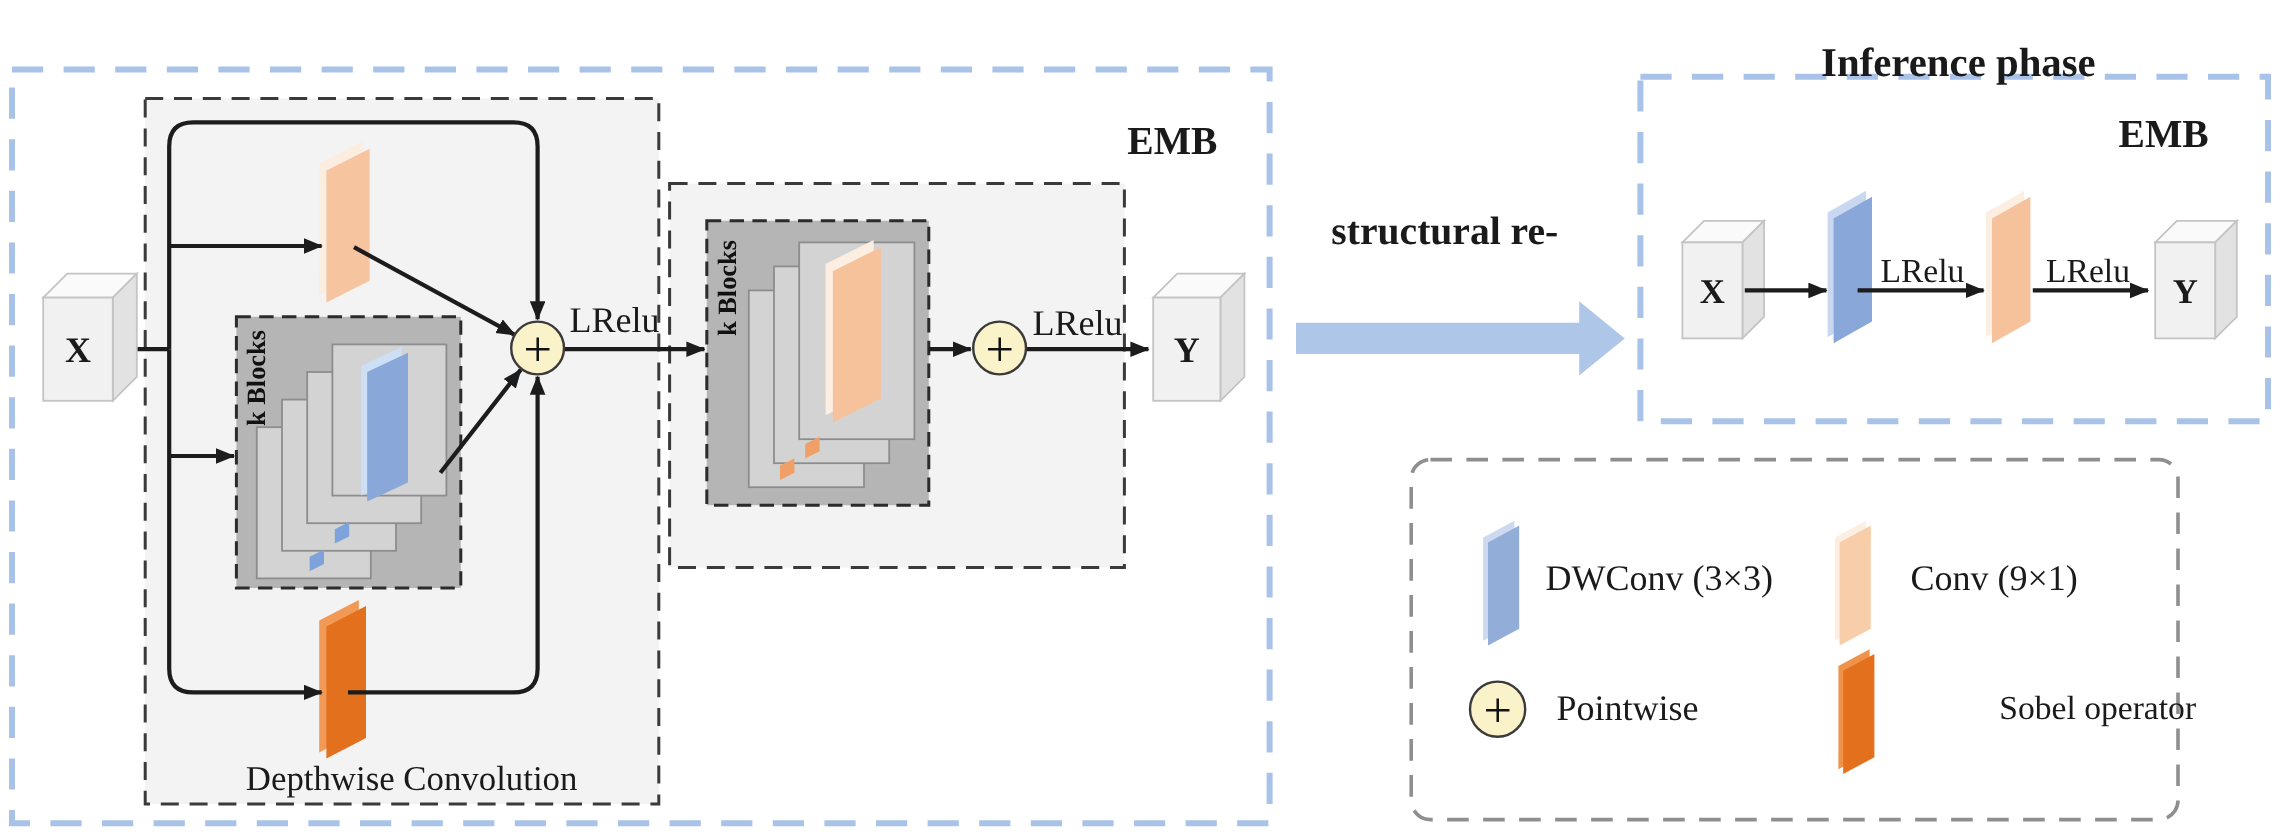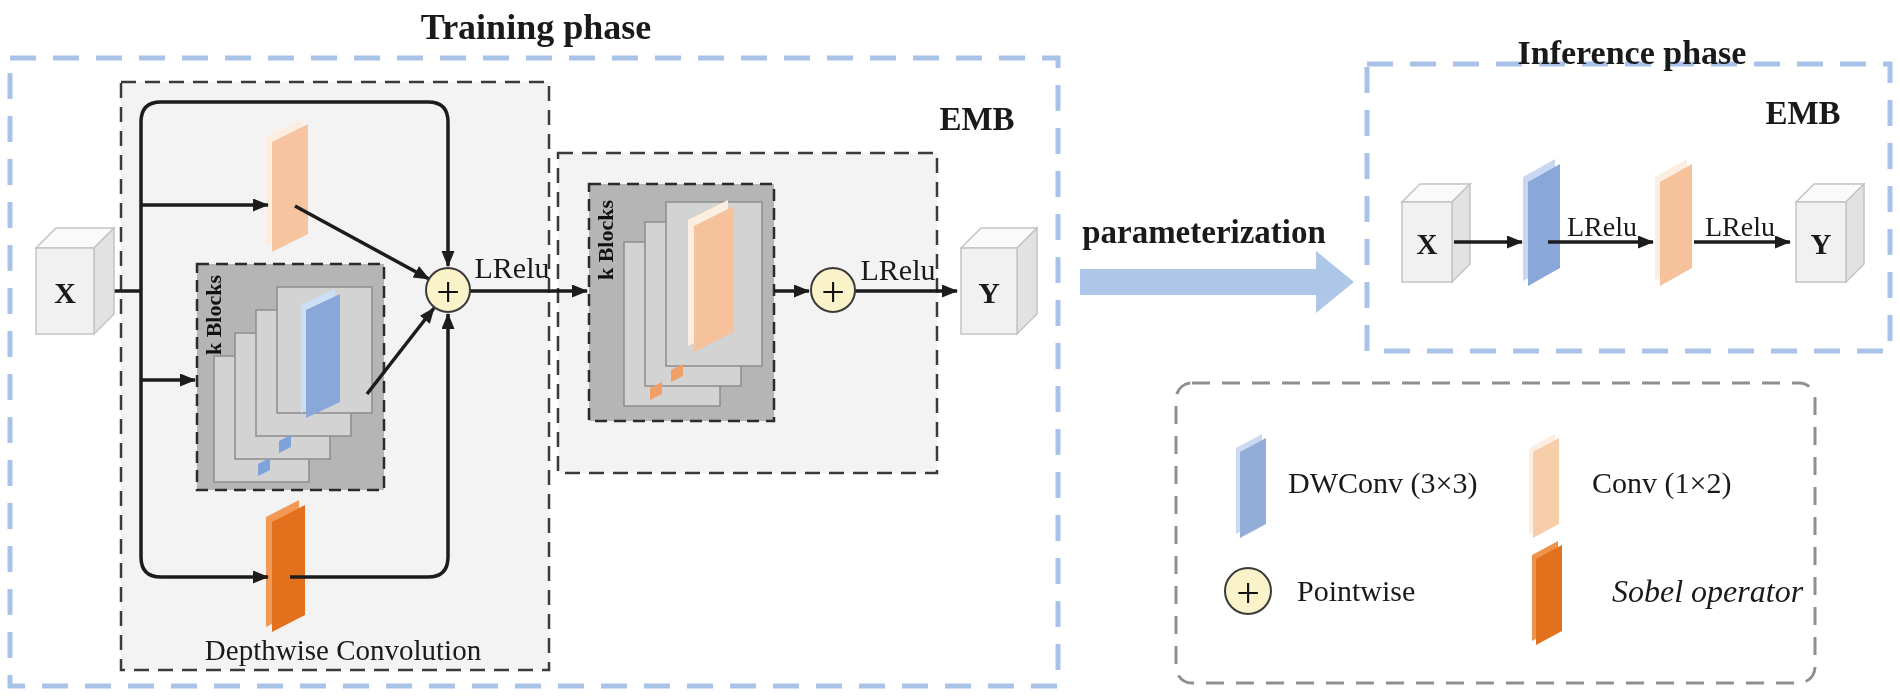"Training phase" div.lbl { html: <div>Training phase</div> -> none }
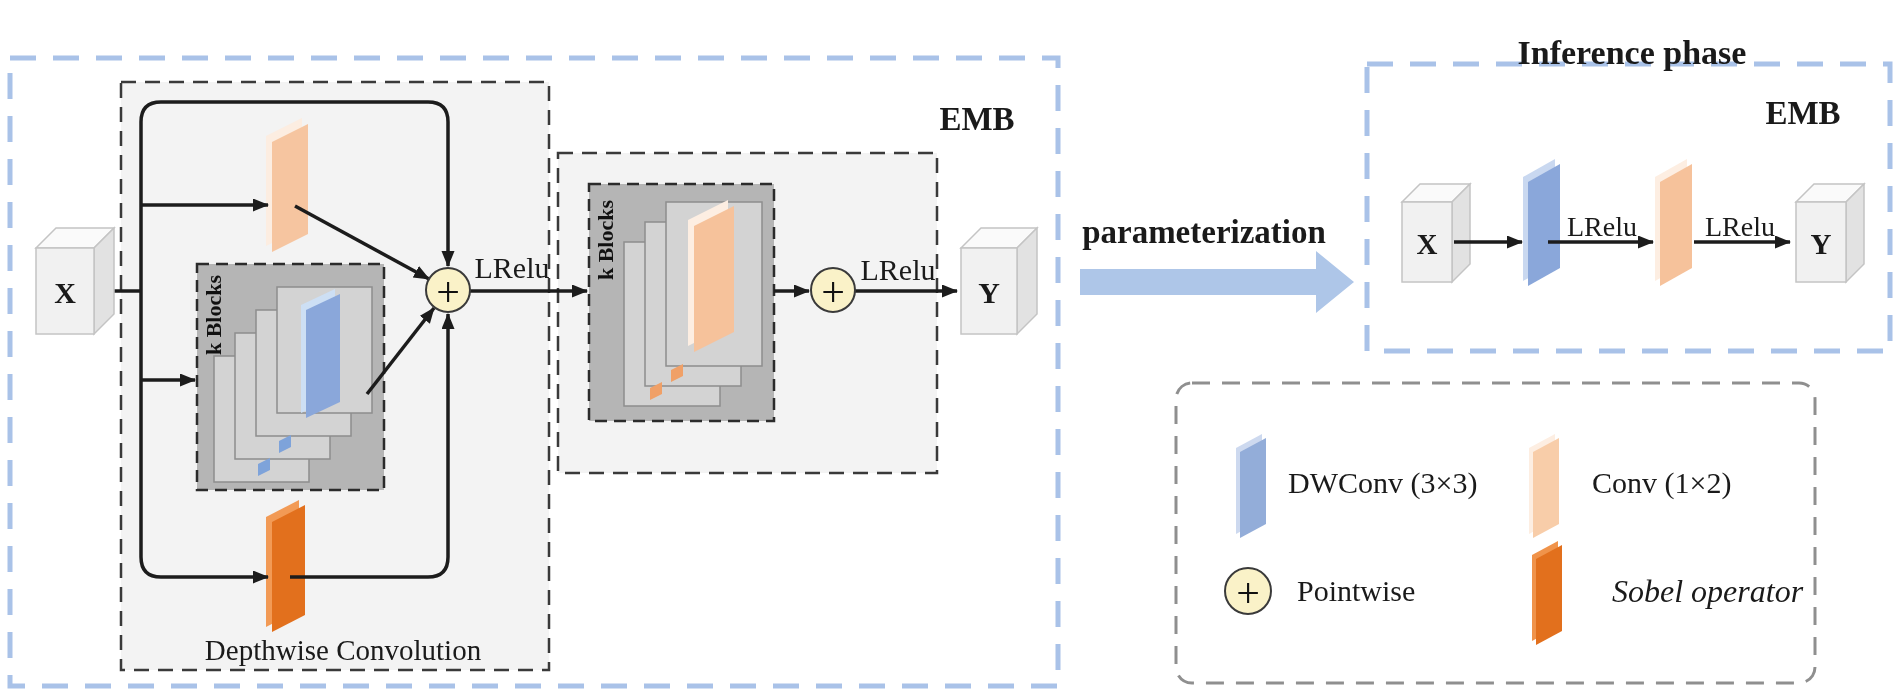"structural re-" div.lbl { html: none -> <div>structural re-</div> }
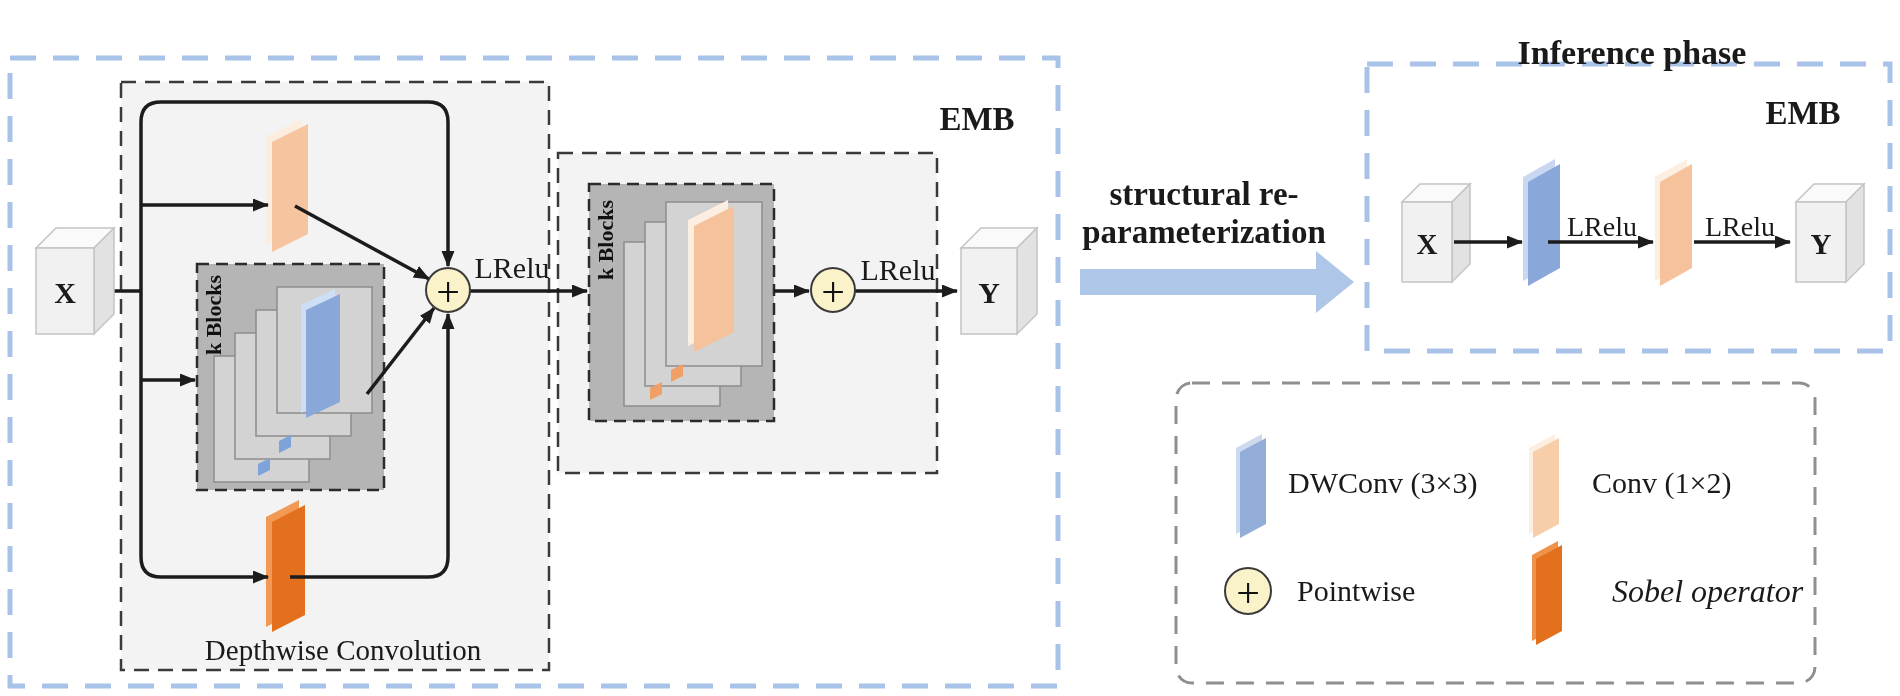"parameterization" div.lbl { html: <div>parameterization</div> -> none }
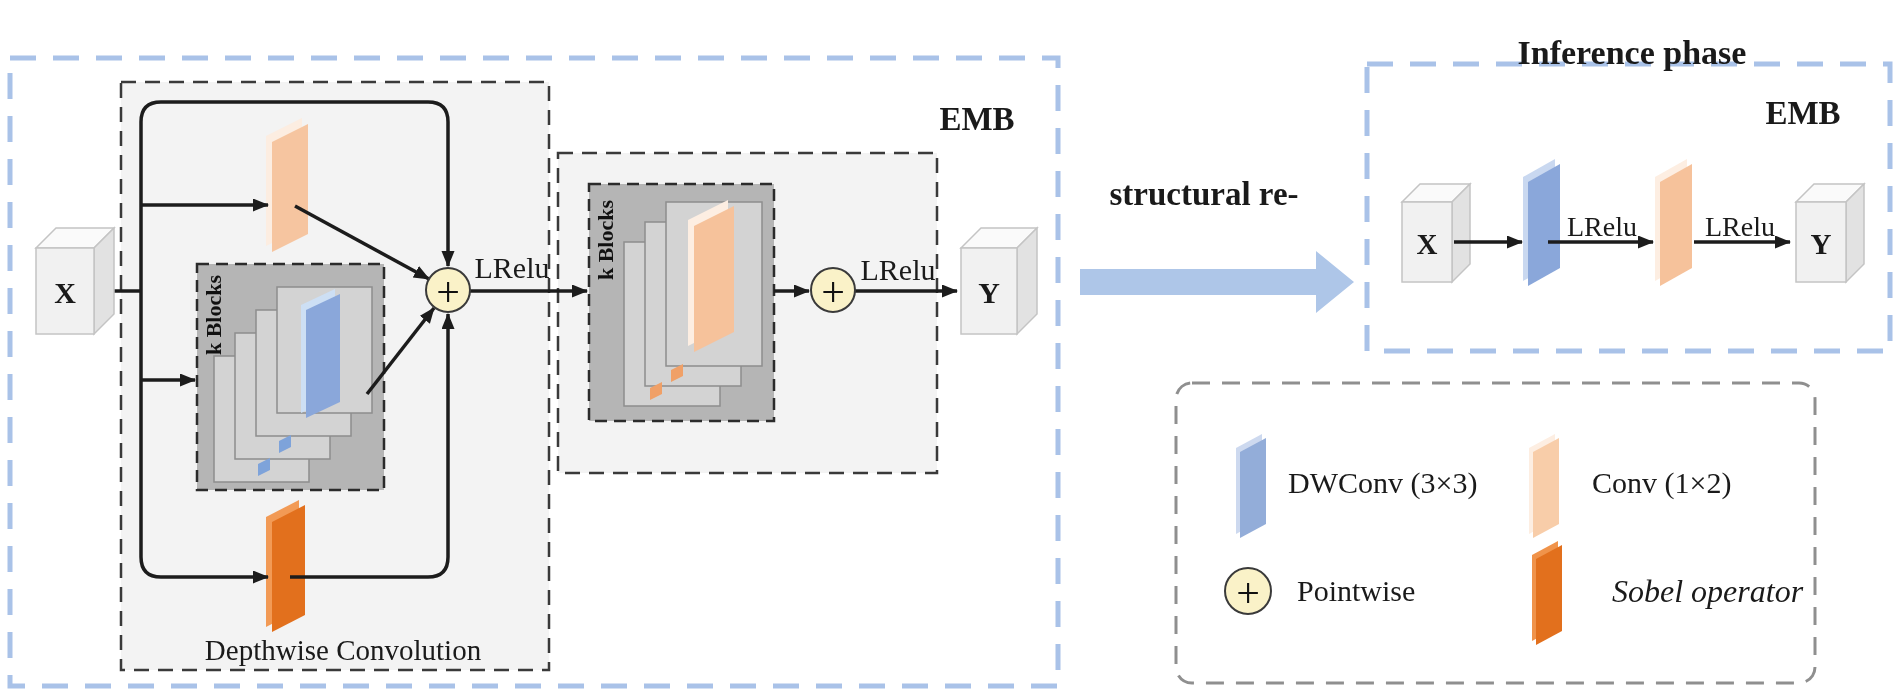"Conv (1×2)" div.lbl-left { text: 1×2 -> 9×1 }
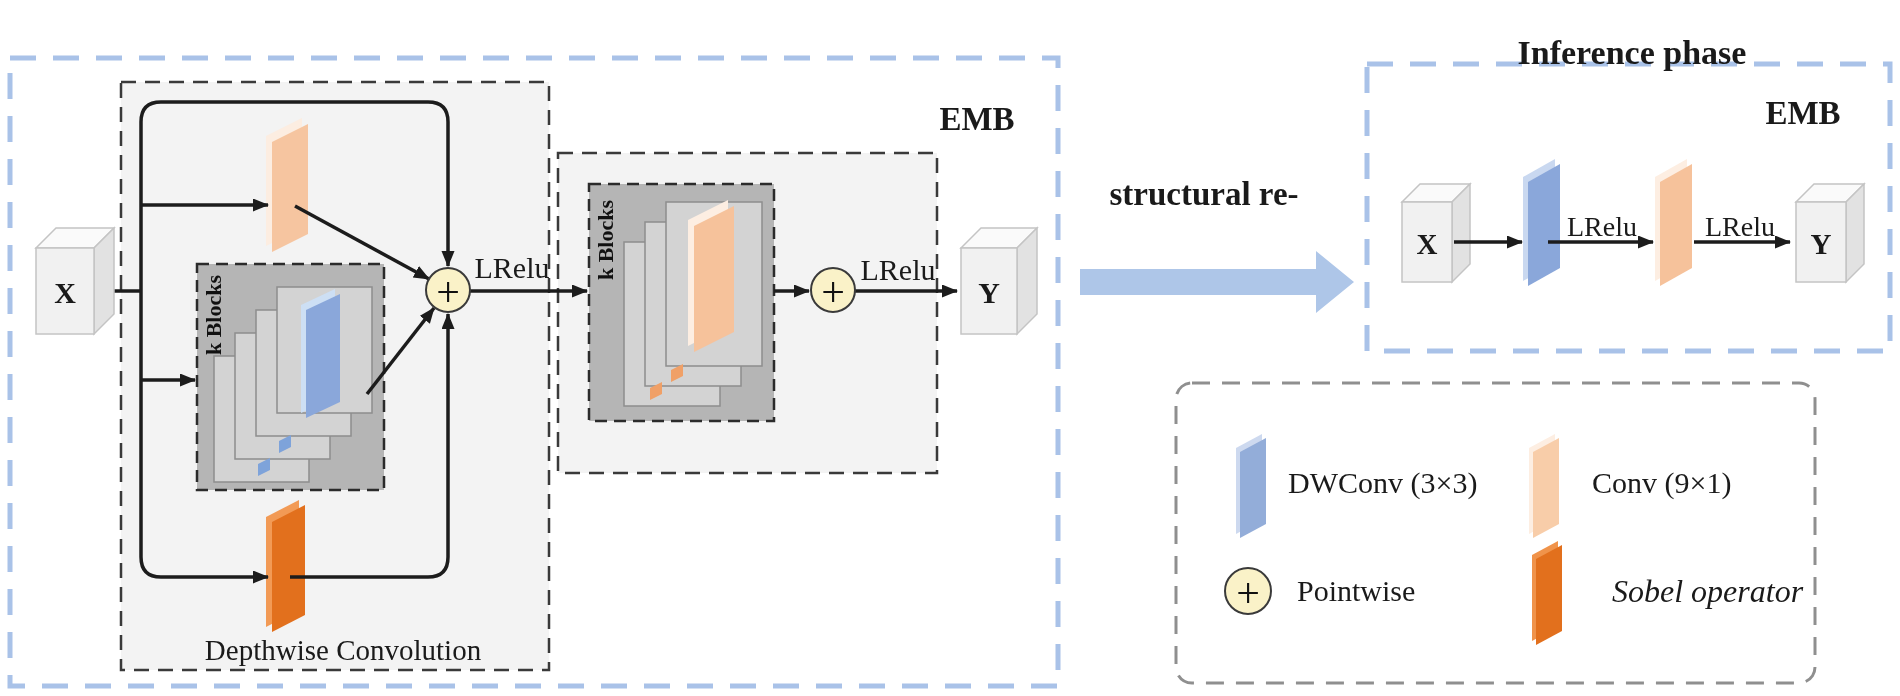"Sobel operator" div.lbl-left { font-size: 32px -> 28px; font-style: italic -> none; left: 1612px -> 1666px }
